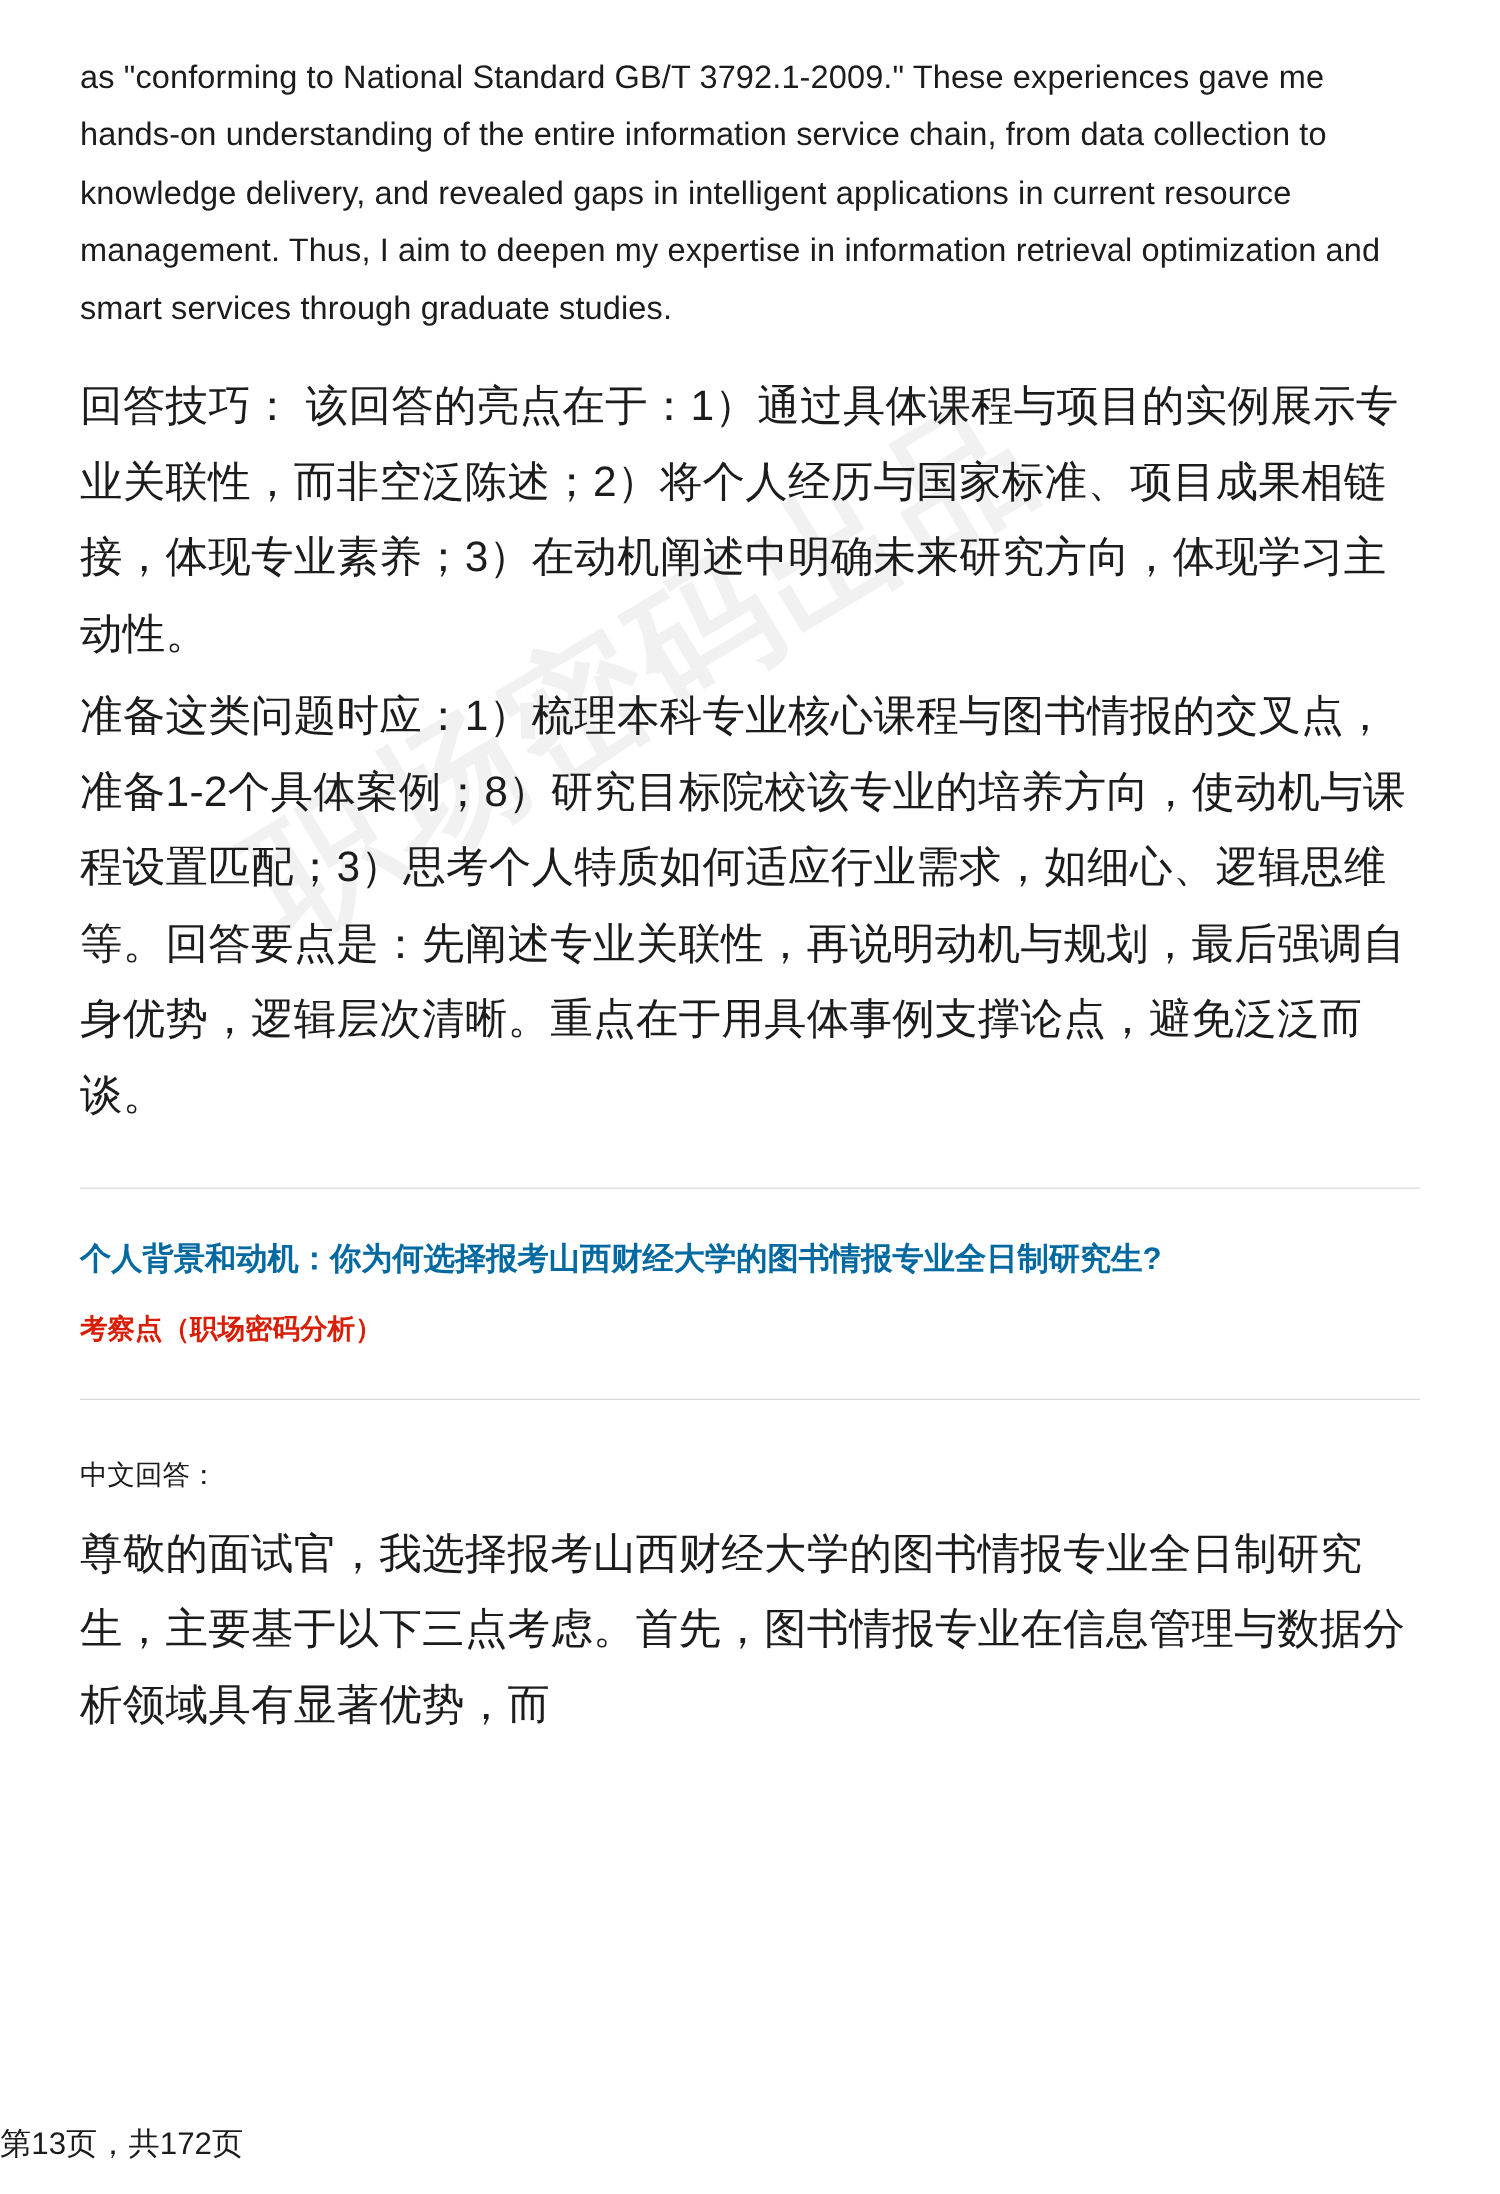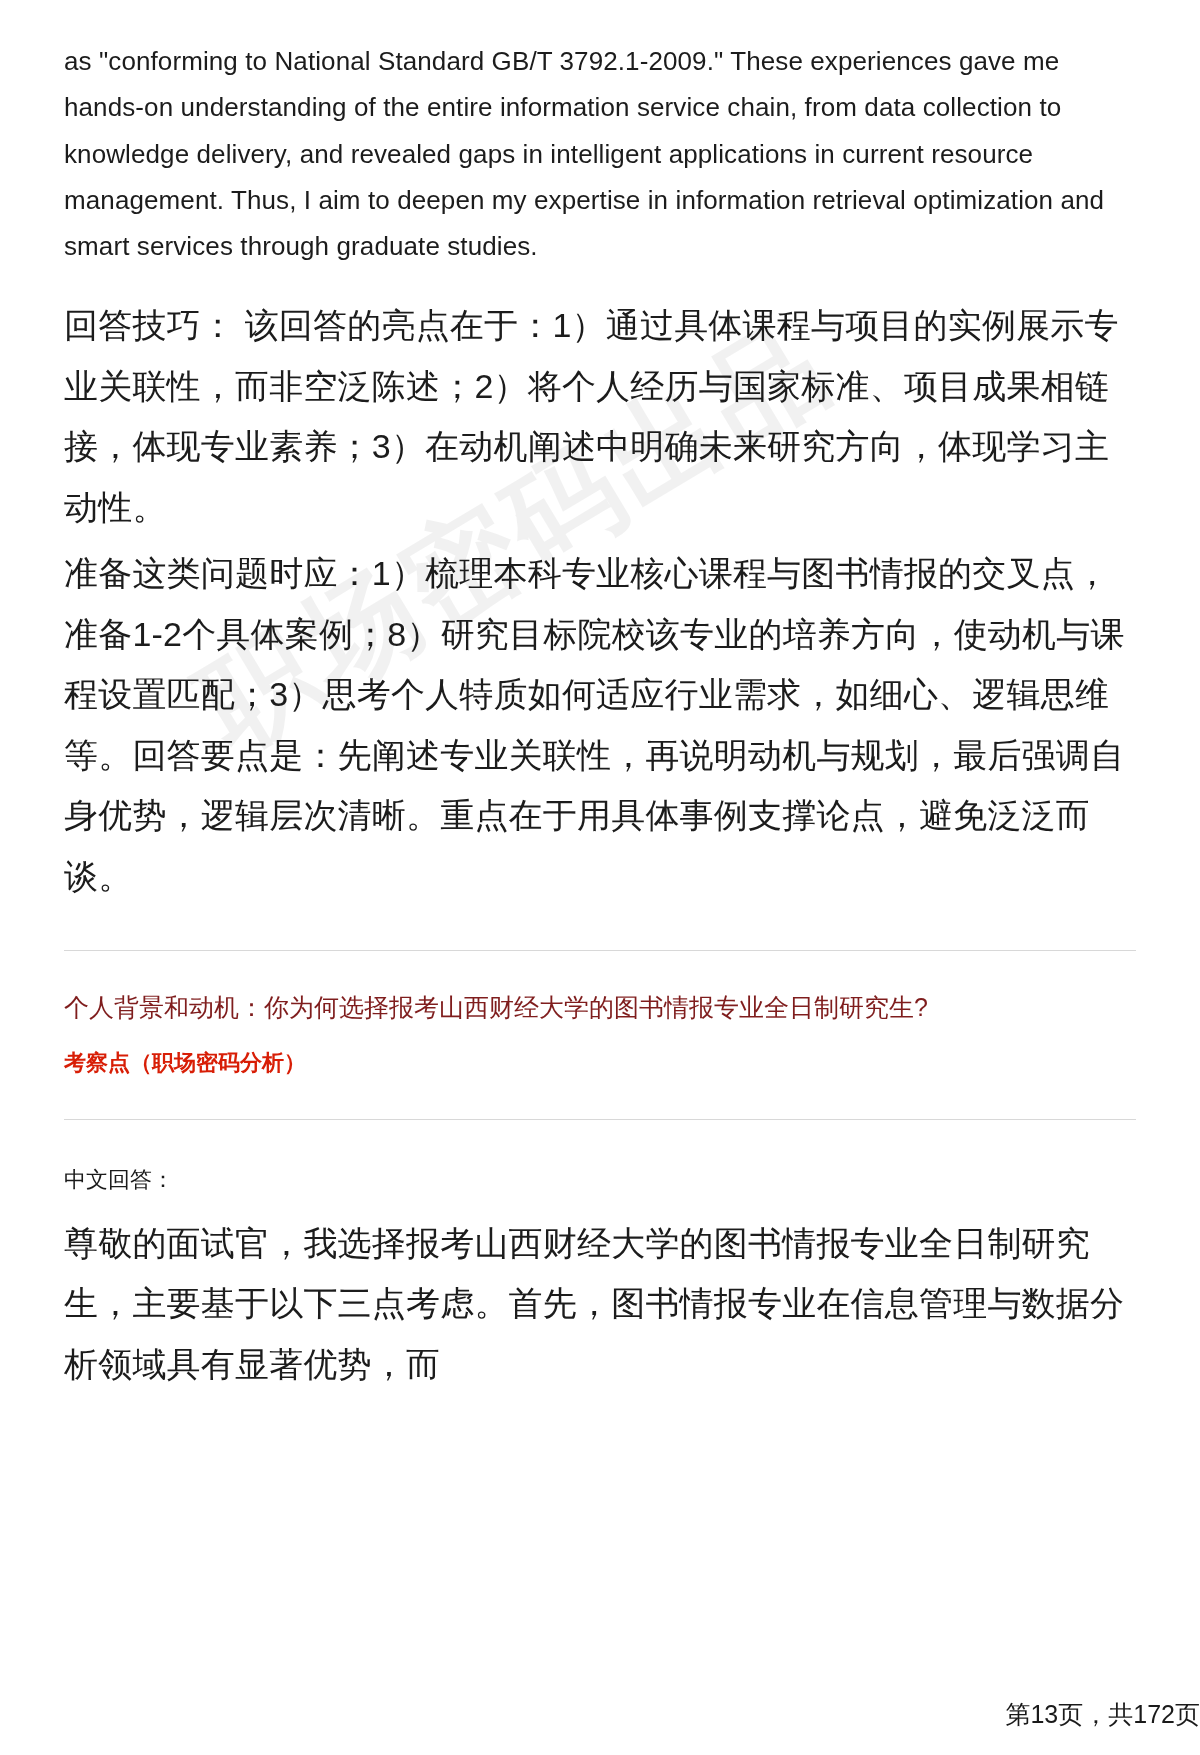"个人背景和动机：你为何选择报考山西财经大学的图书情报专业全日制研究生?" .q-heading { color: #7f1d1d -> #0369a1; font-weight: normal -> bold }
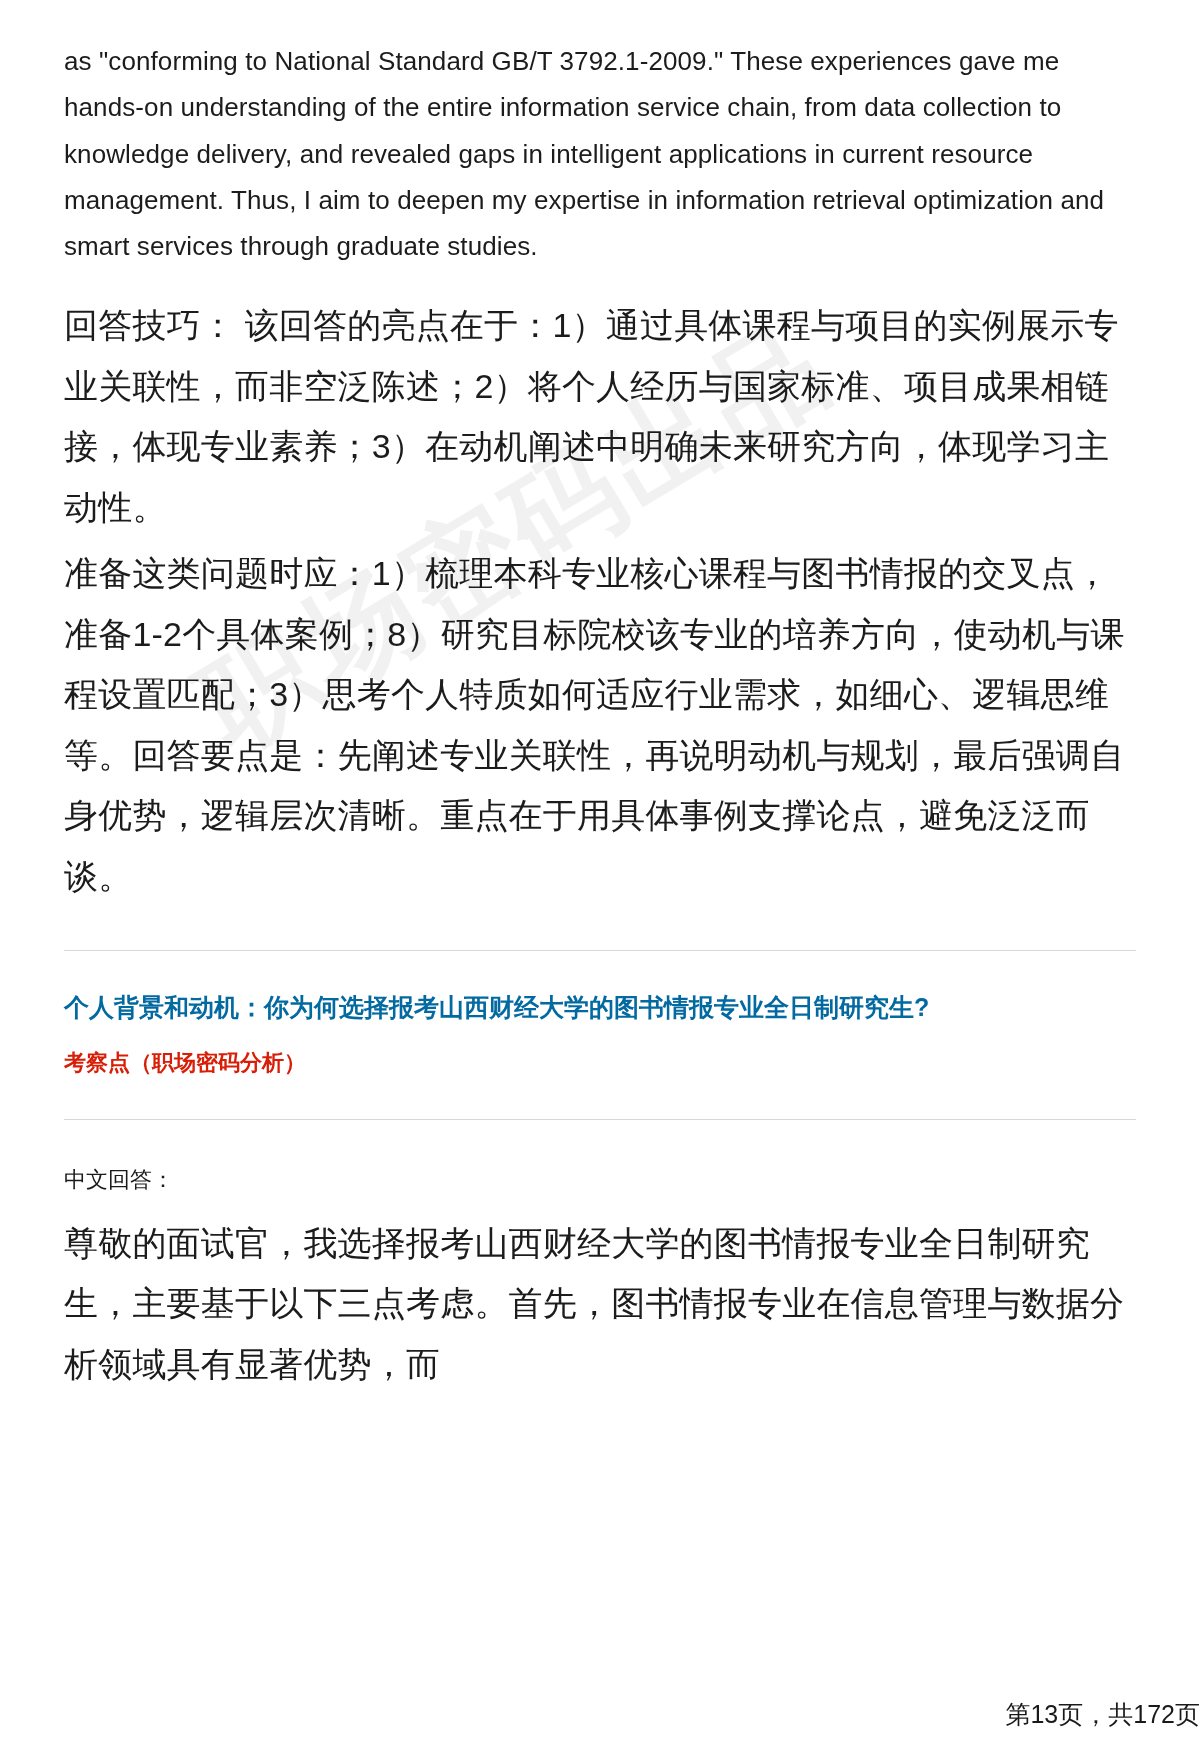"第13页，共172页" .footer { text-align: right -> left }
